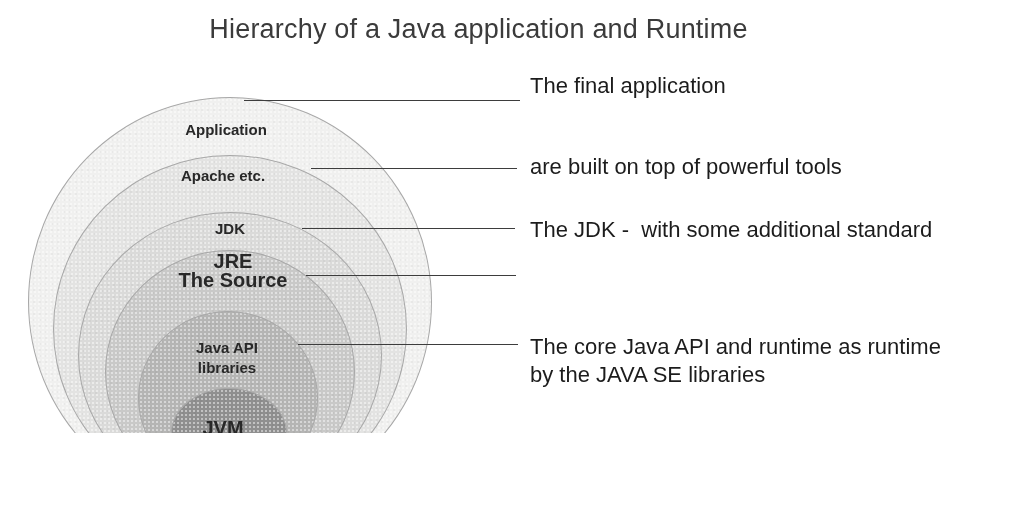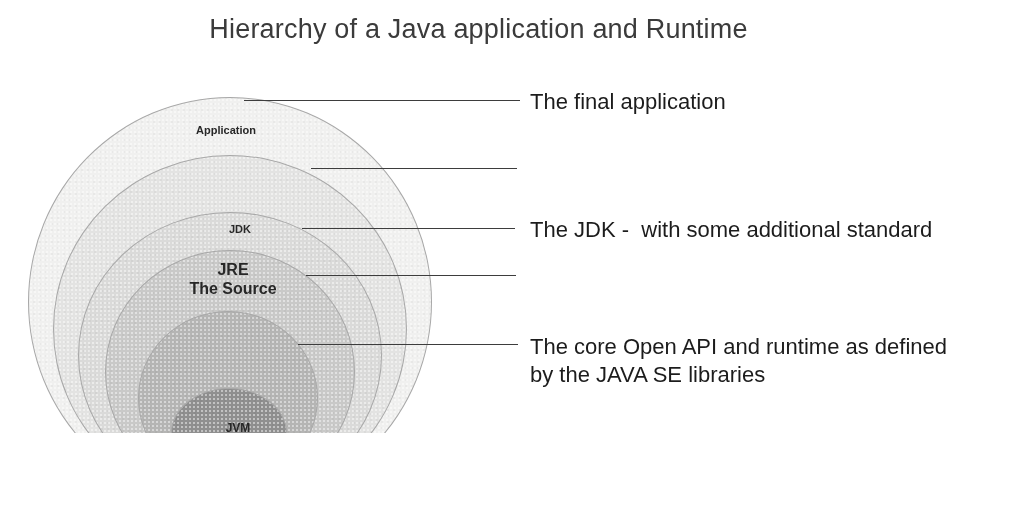"The final application" .callout-1 { top: 88px -> 72px }
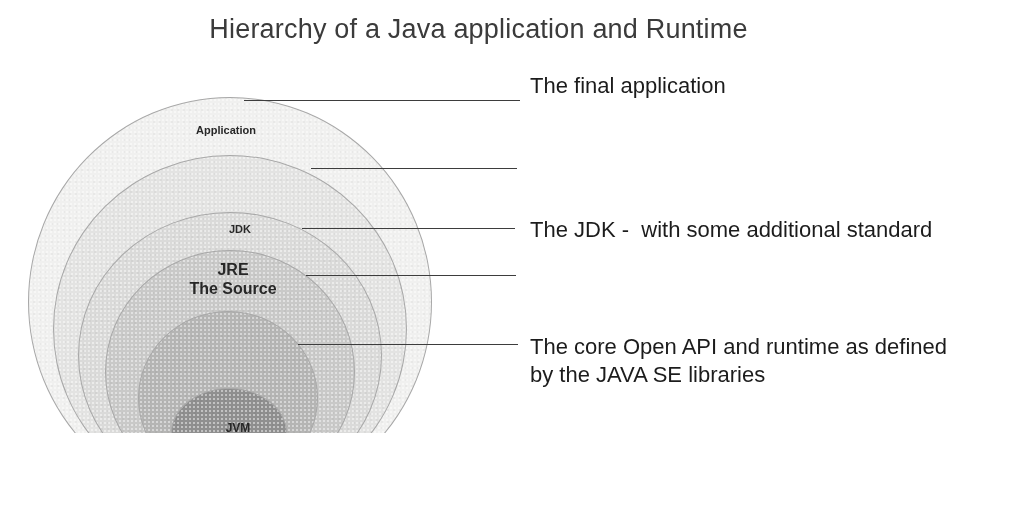"Application" .vlabel { font-size: 11px -> 15px }
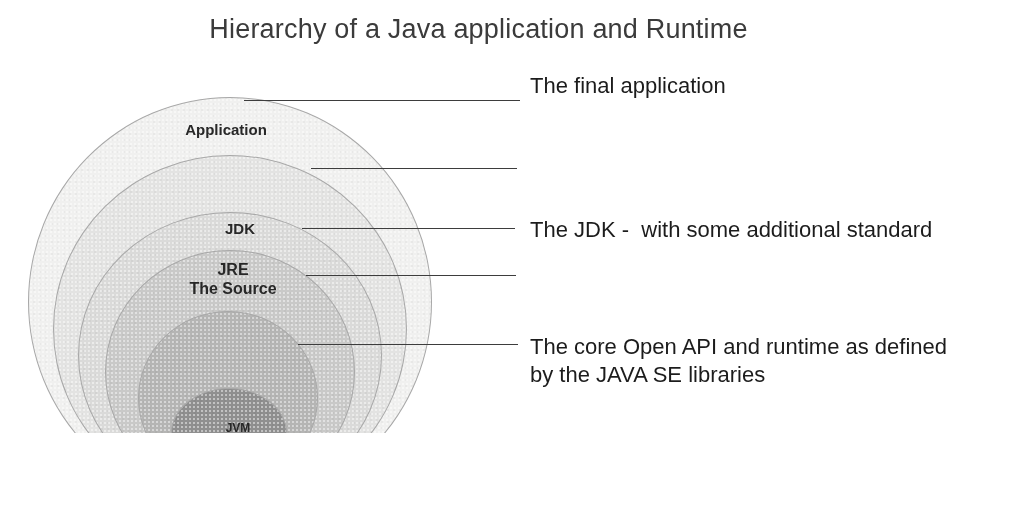"Apache etc." span { html: none -> <span>Apache etc.</span> }
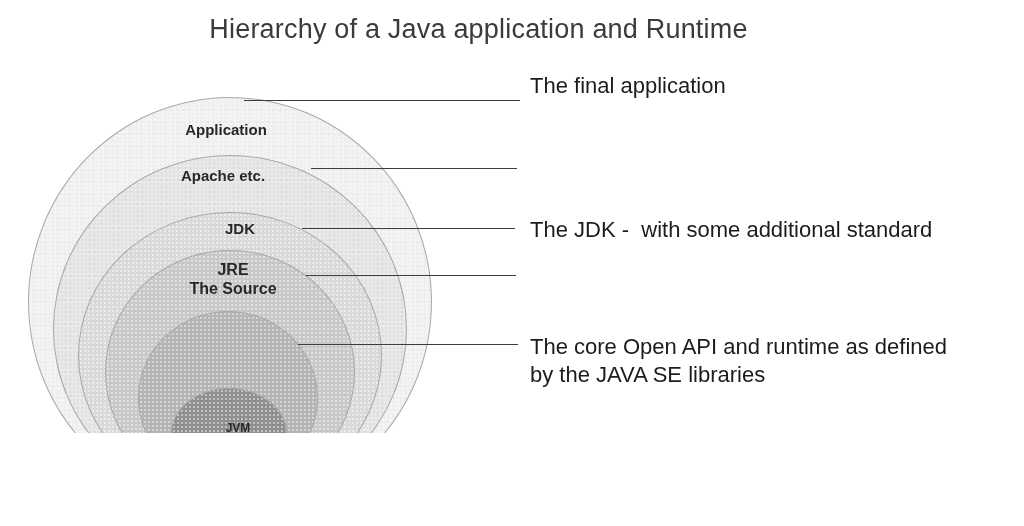"are built on top of" span { html: none -> <span>are built on top of powerful tools</span> }
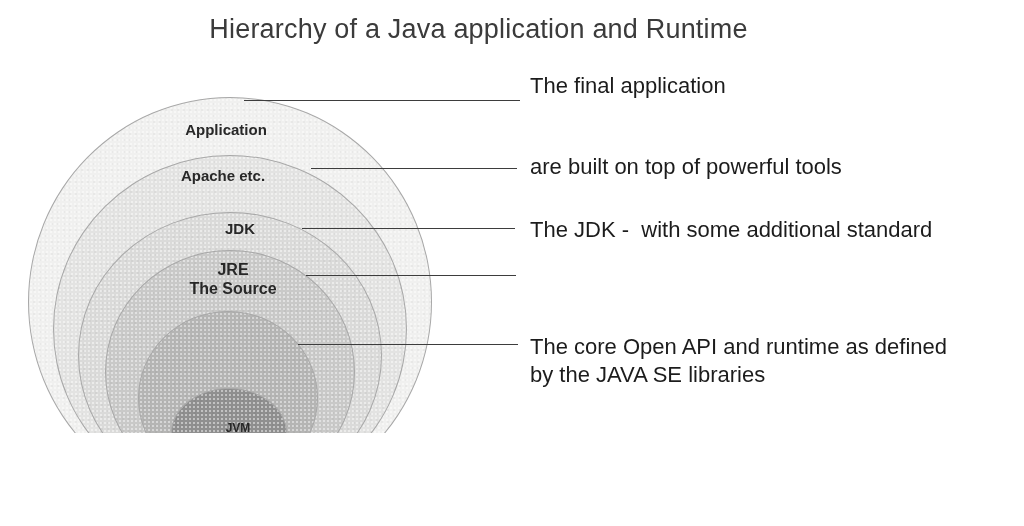"JDK" .vlabel-jdk { left: 240px -> 230px }
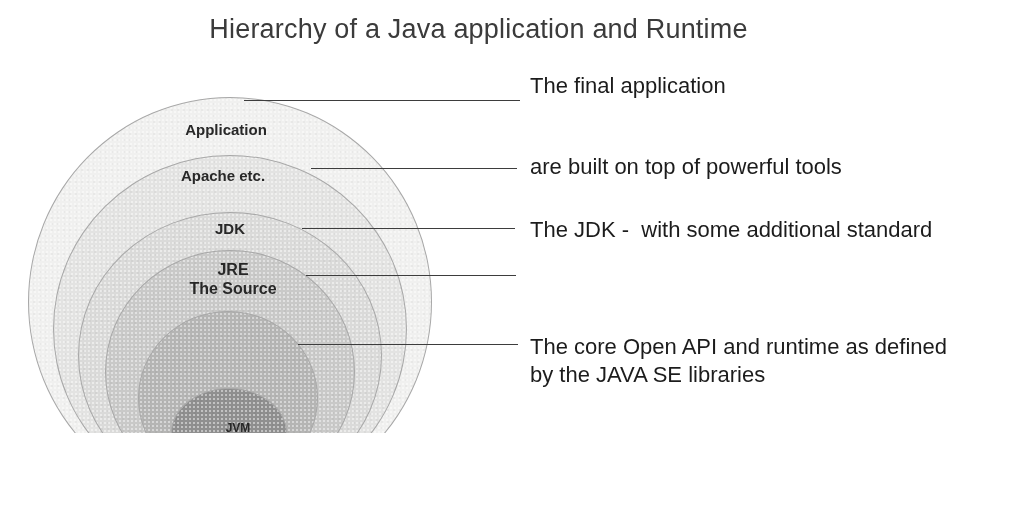"JRE" .vlabel-jre { font-size: 16px -> 20px; top: 260px -> 252px }
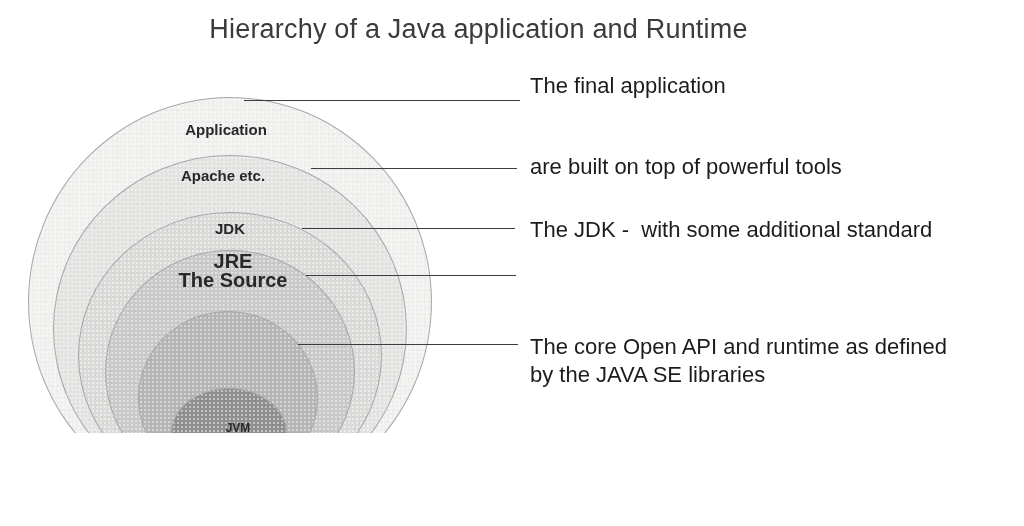"Java API" div.vlabel { html: none -> <div> <span>Java API</span> <span>libraries</span> </div> }
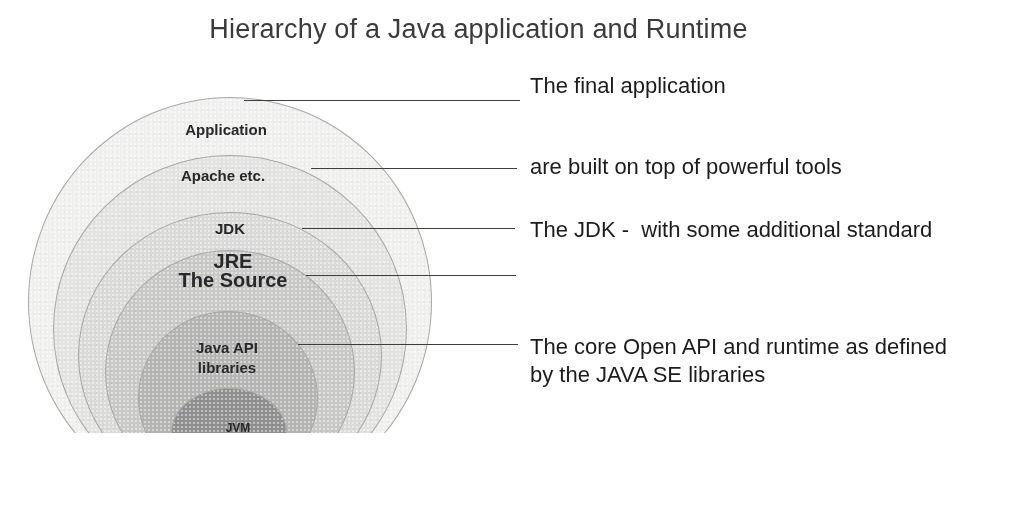"The core Open API and" span { text: Open API and runtime as defined -> Java API and runtime as runtime }
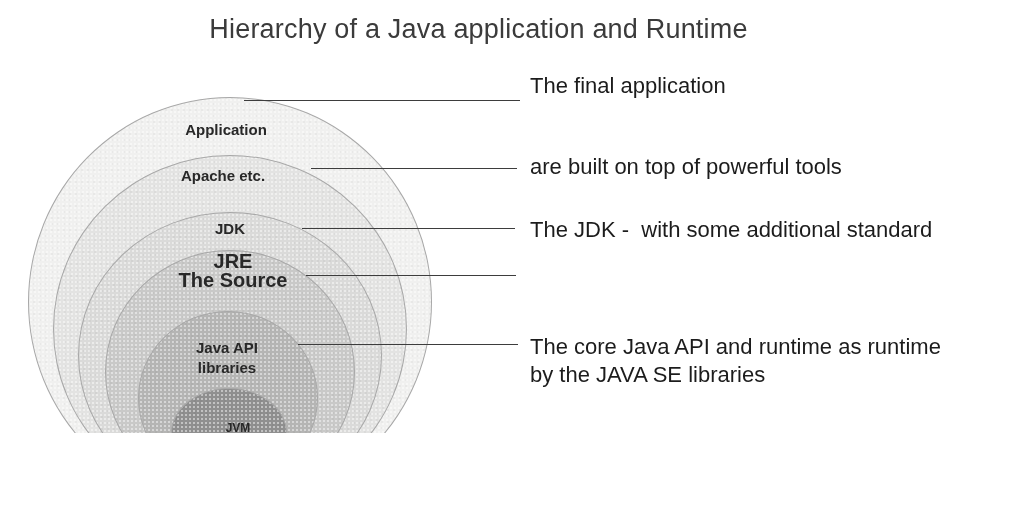"JVM" .vlabel-jvm { font-size: 12px -> 20px; left: 238px -> 223px }
